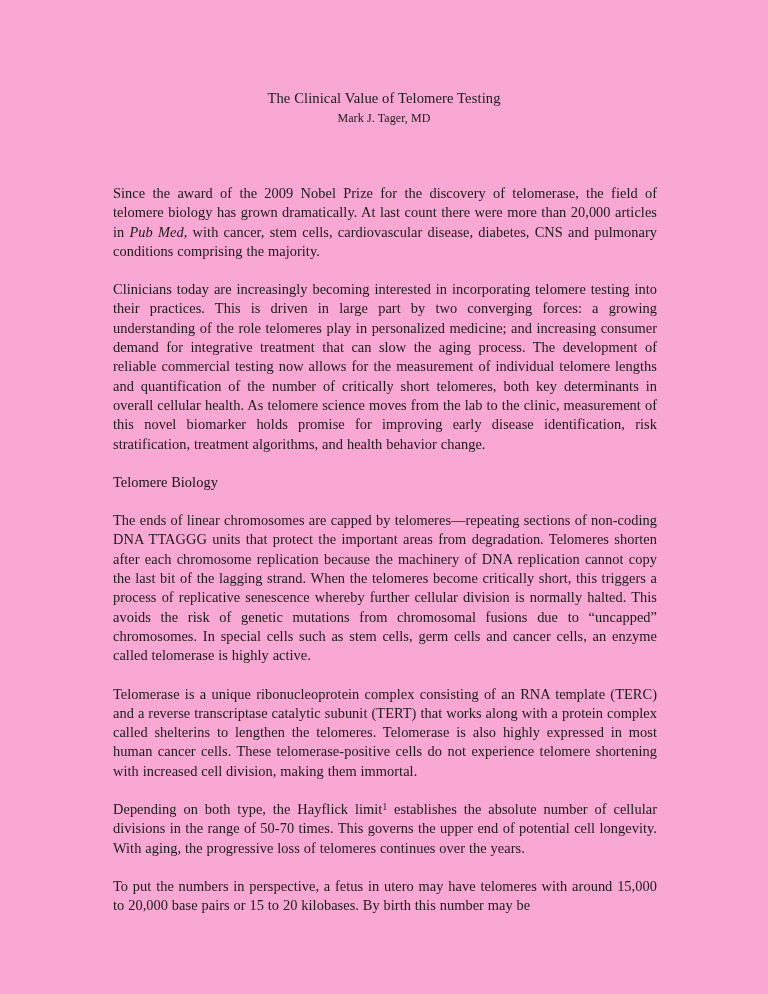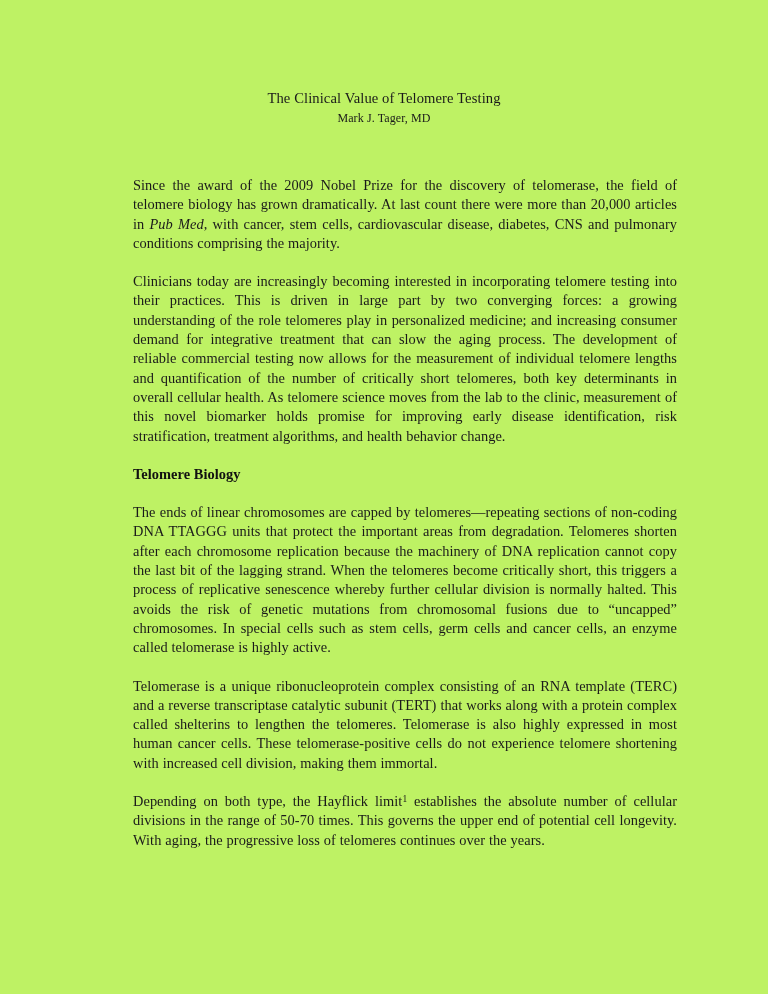"The Clinical Value of Telomere" .page { background: #bef264 -> #f9a8d4 }
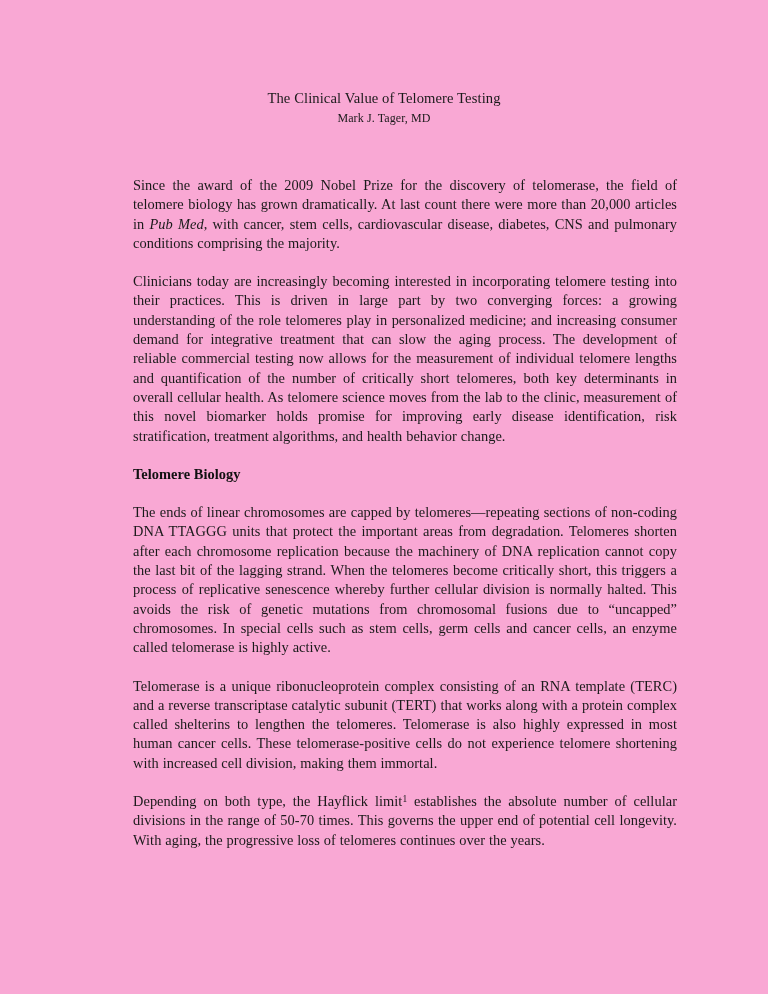"Since the award of the" .body-col { margin-left: 20px -> none; top: 176px -> 184px }
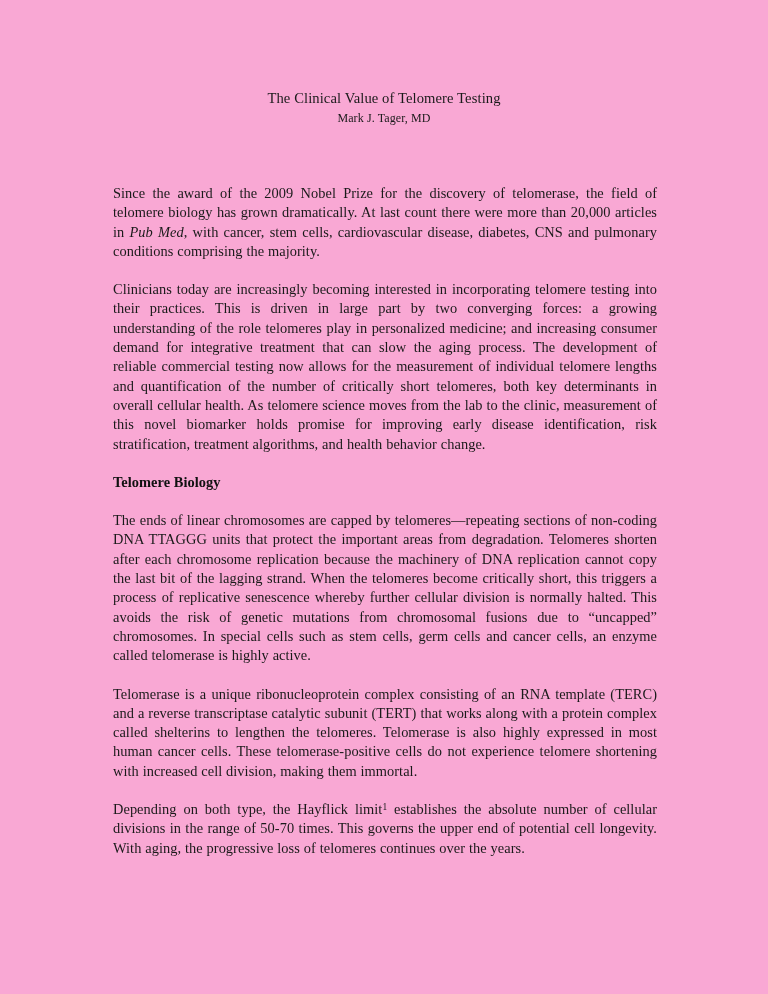"Telomere Biology" h2.section-heading { font-weight: bold -> normal }
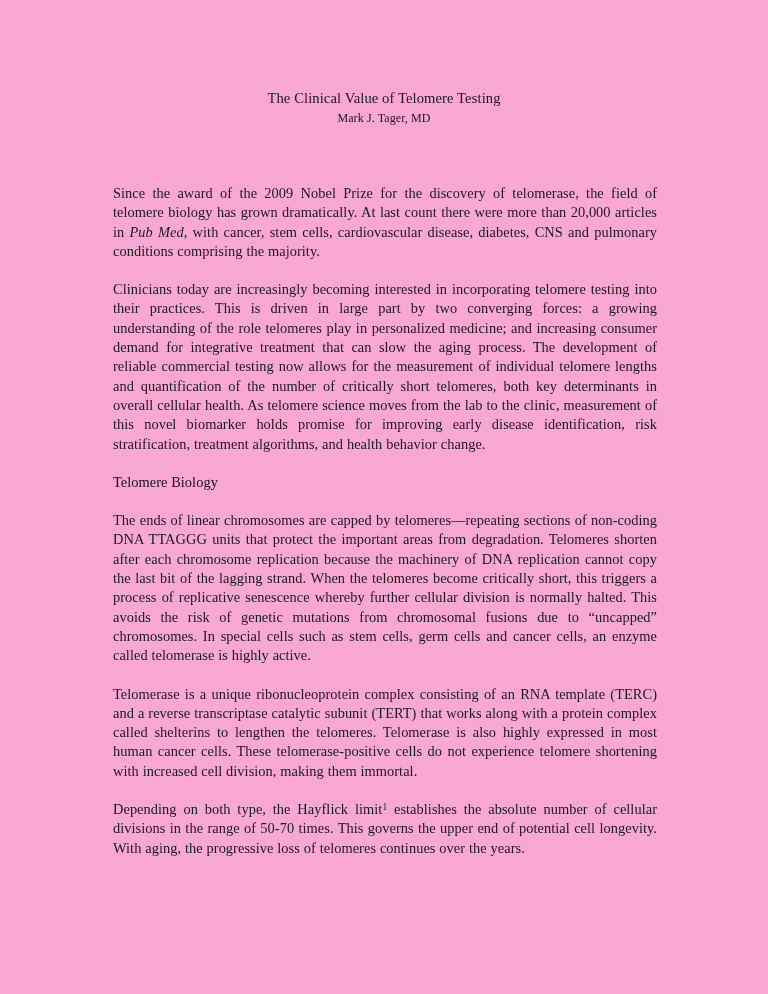"To put the numbers in" p.para { html: none -> <p>To put the numbers in perspective, a fetus in utero may have telomeres with around 15,000 to 20,000 base pairs or 15 to 20 kilobases. By birth this number may be</p> }
